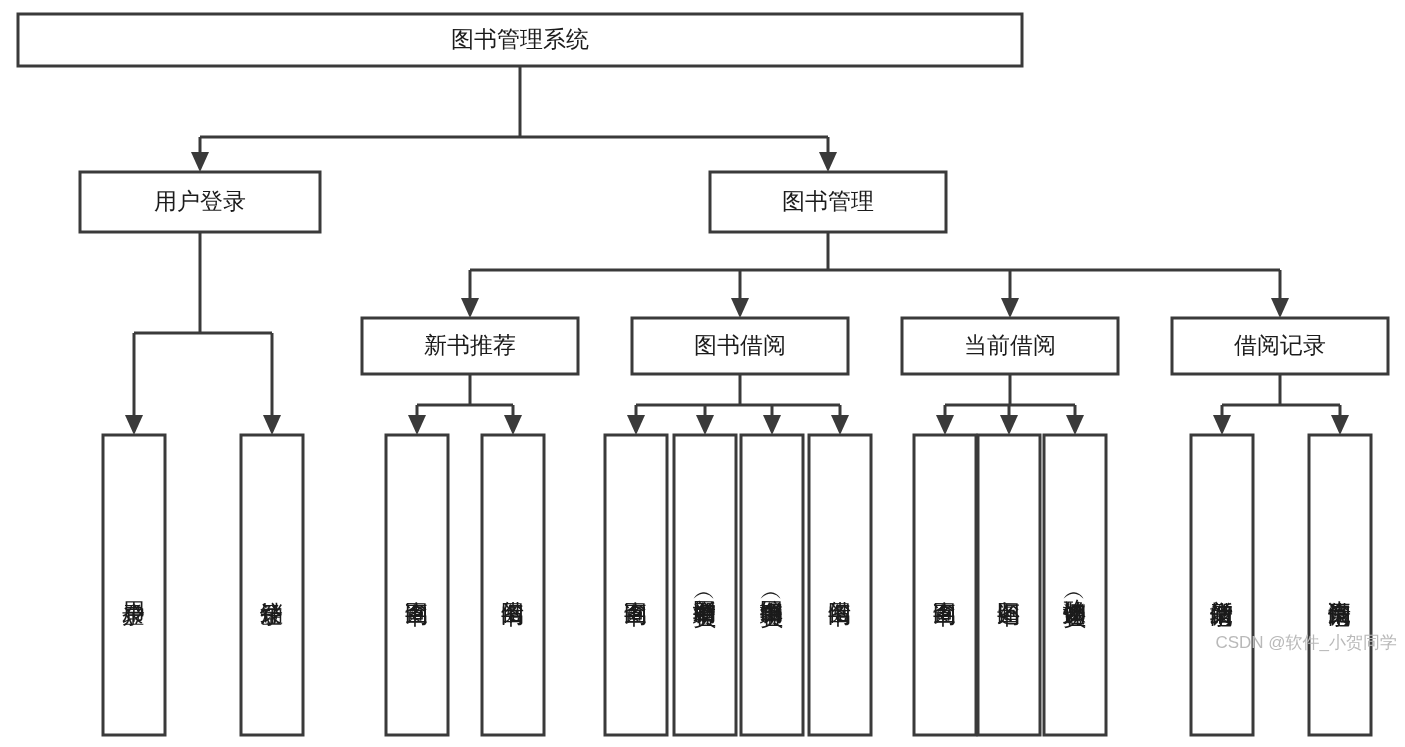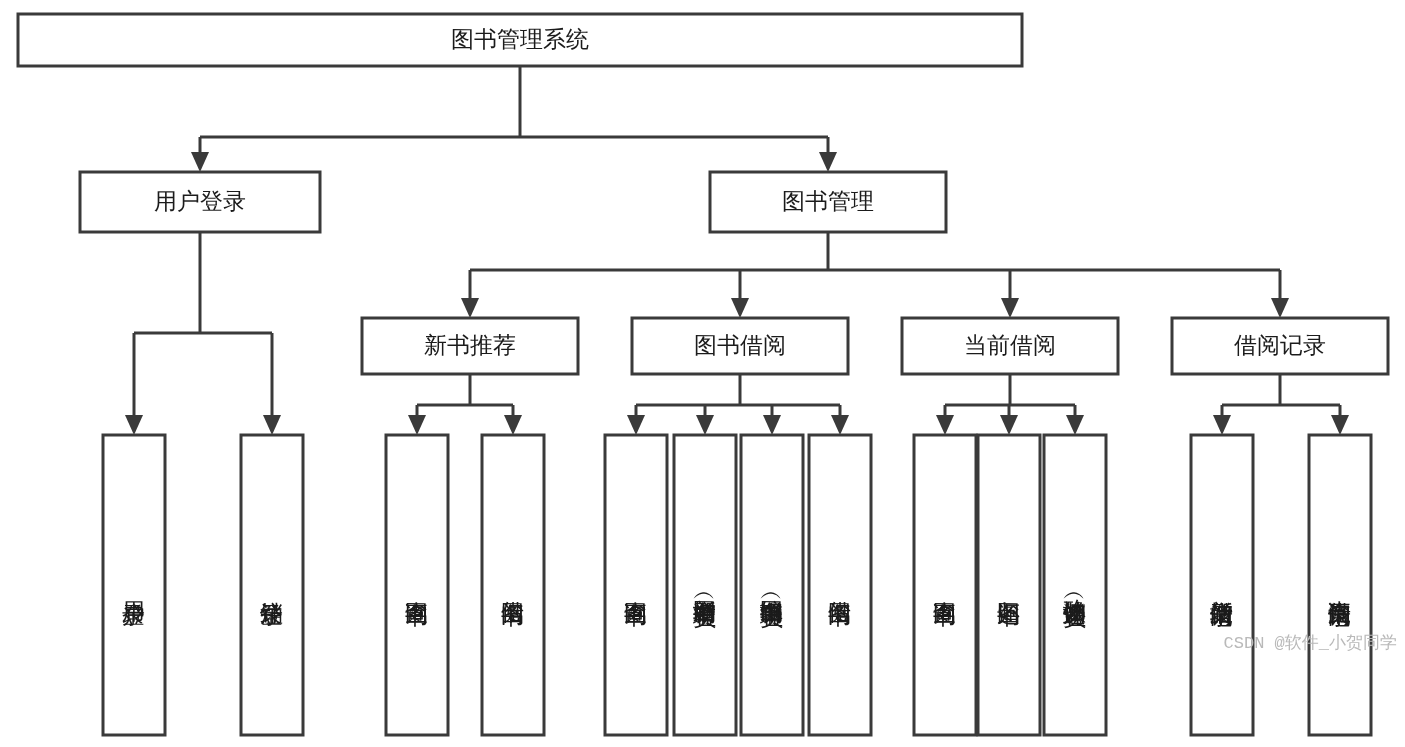"CSDN @软件_小贺同学" .watermark { font-family: Liberation Mono, monospace -> Liberation Sans, sans-serif }
